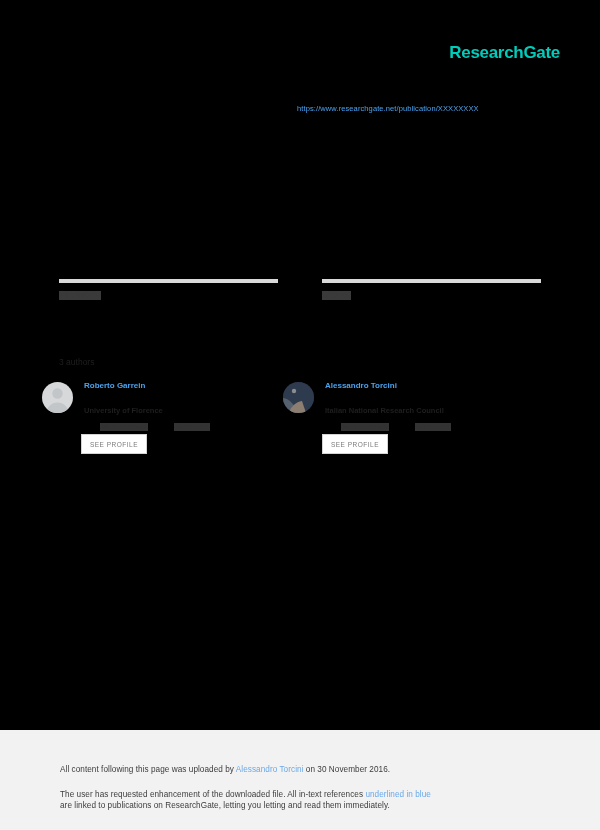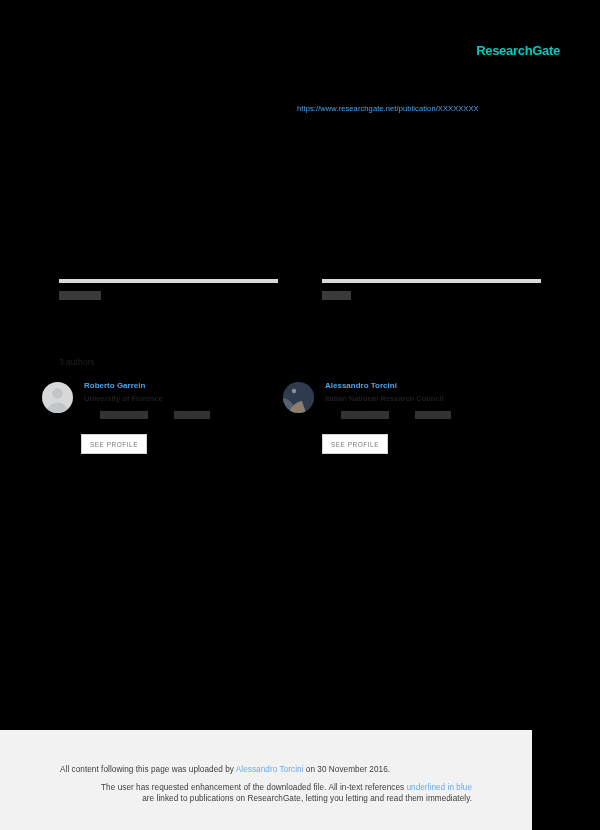"ResearchGate" .rg-logo { font-size: 13px -> 17px }
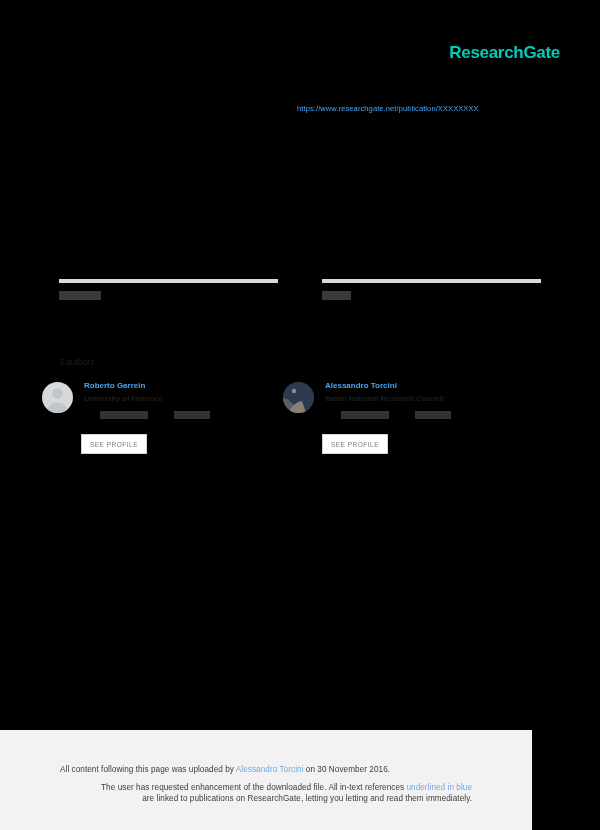"University of Florence" .au-inst { margin-top: 4px -> 16px }
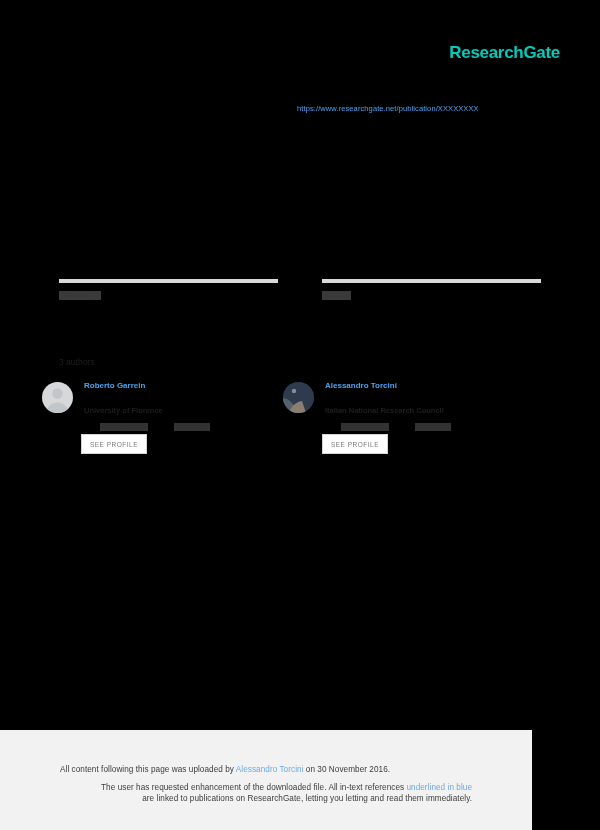"All content following this page" .footer { width: 532px -> 600px }
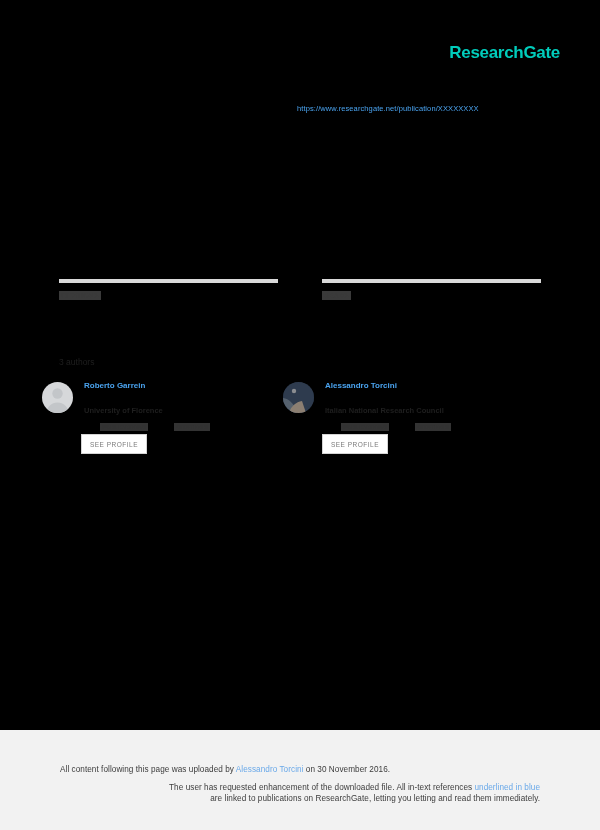"The user has requested enhancement" .f-line + .f-line { margin-top: 7px -> 14px; text-align: right -> none }
